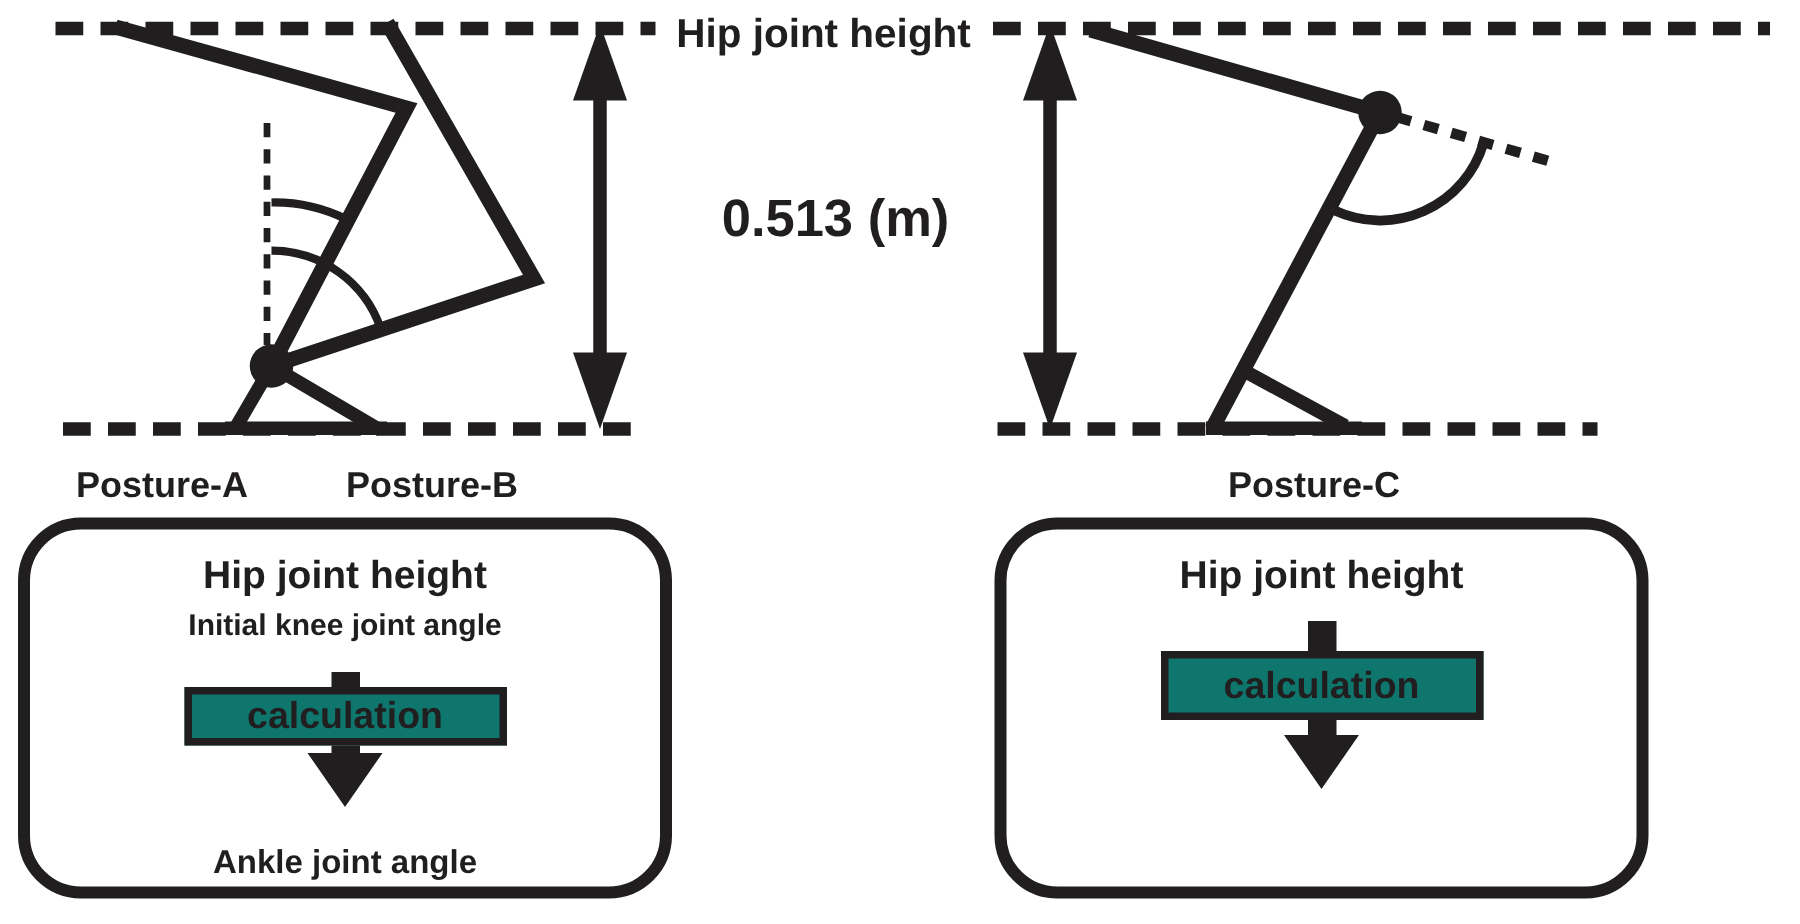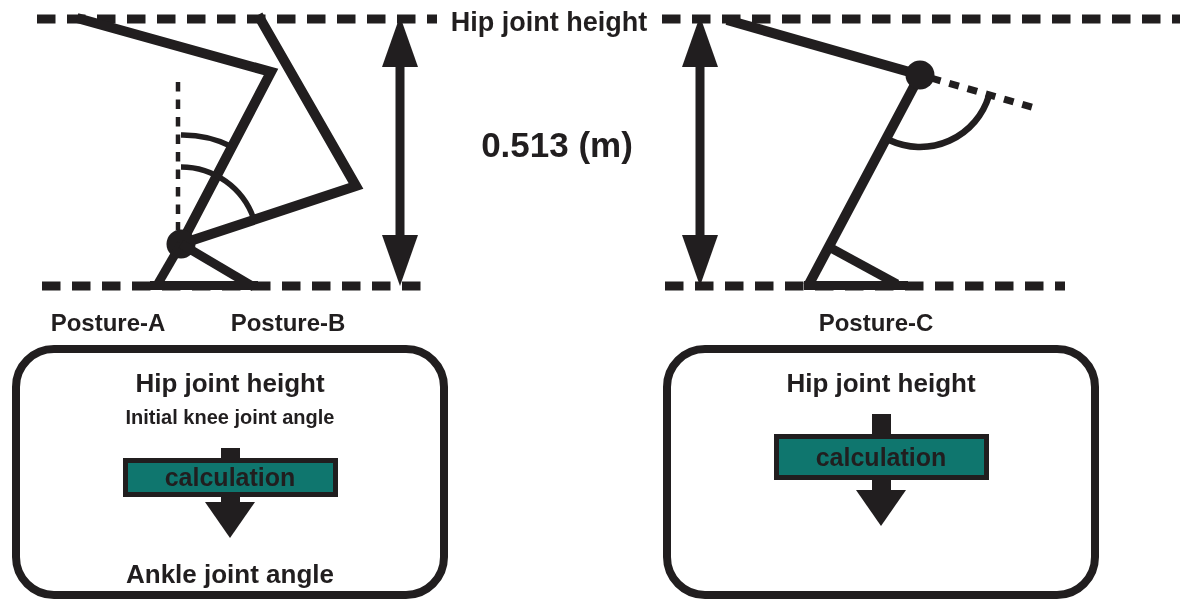"Ankle joint angle" .flow-box .out { font-size: 26px -> 22px }
